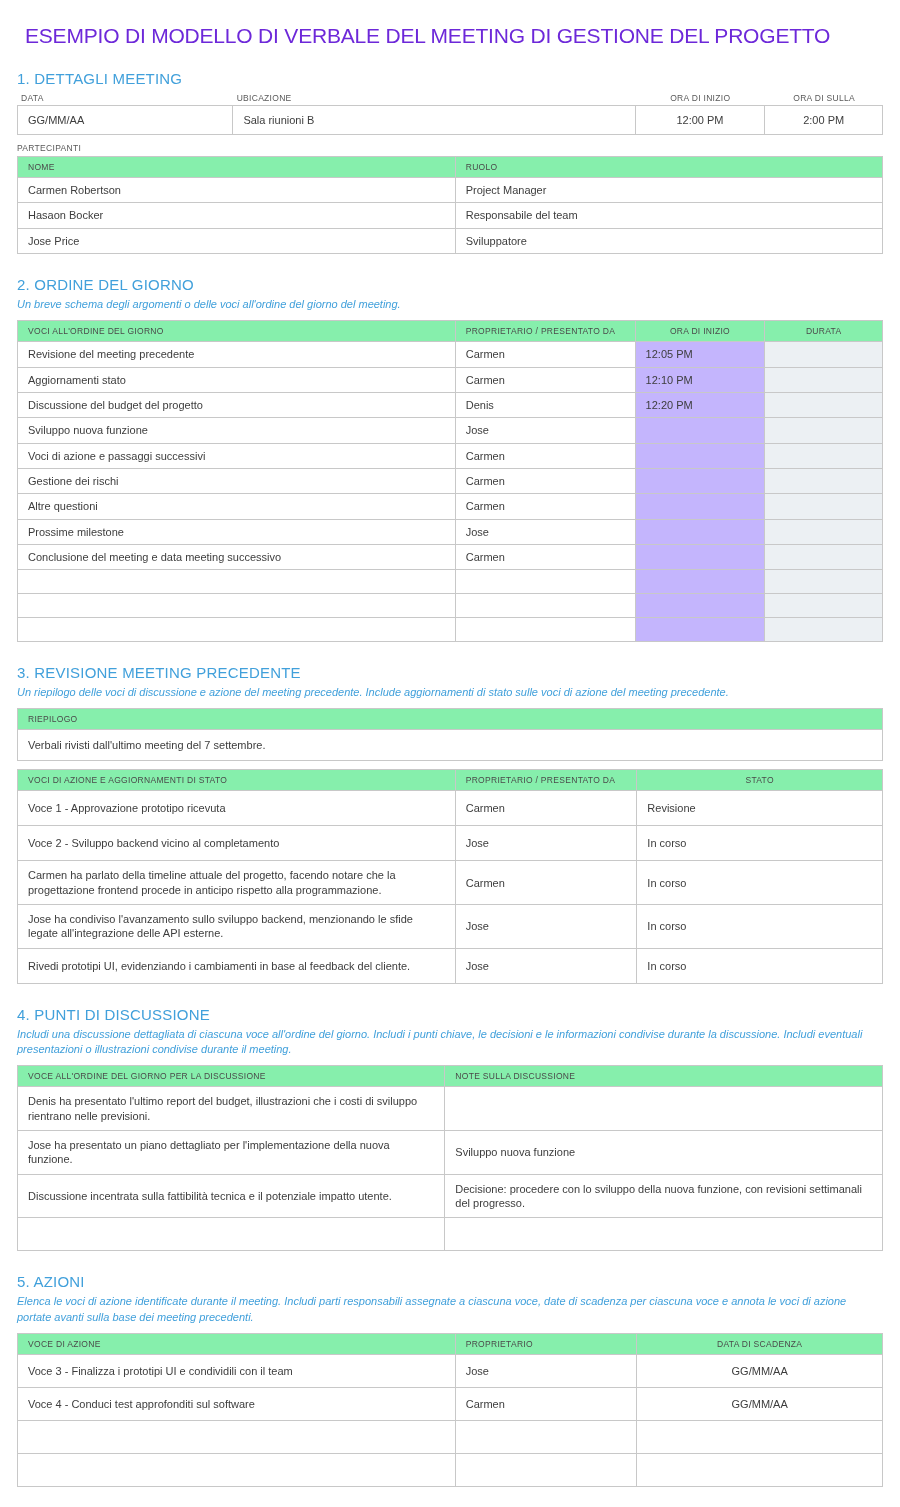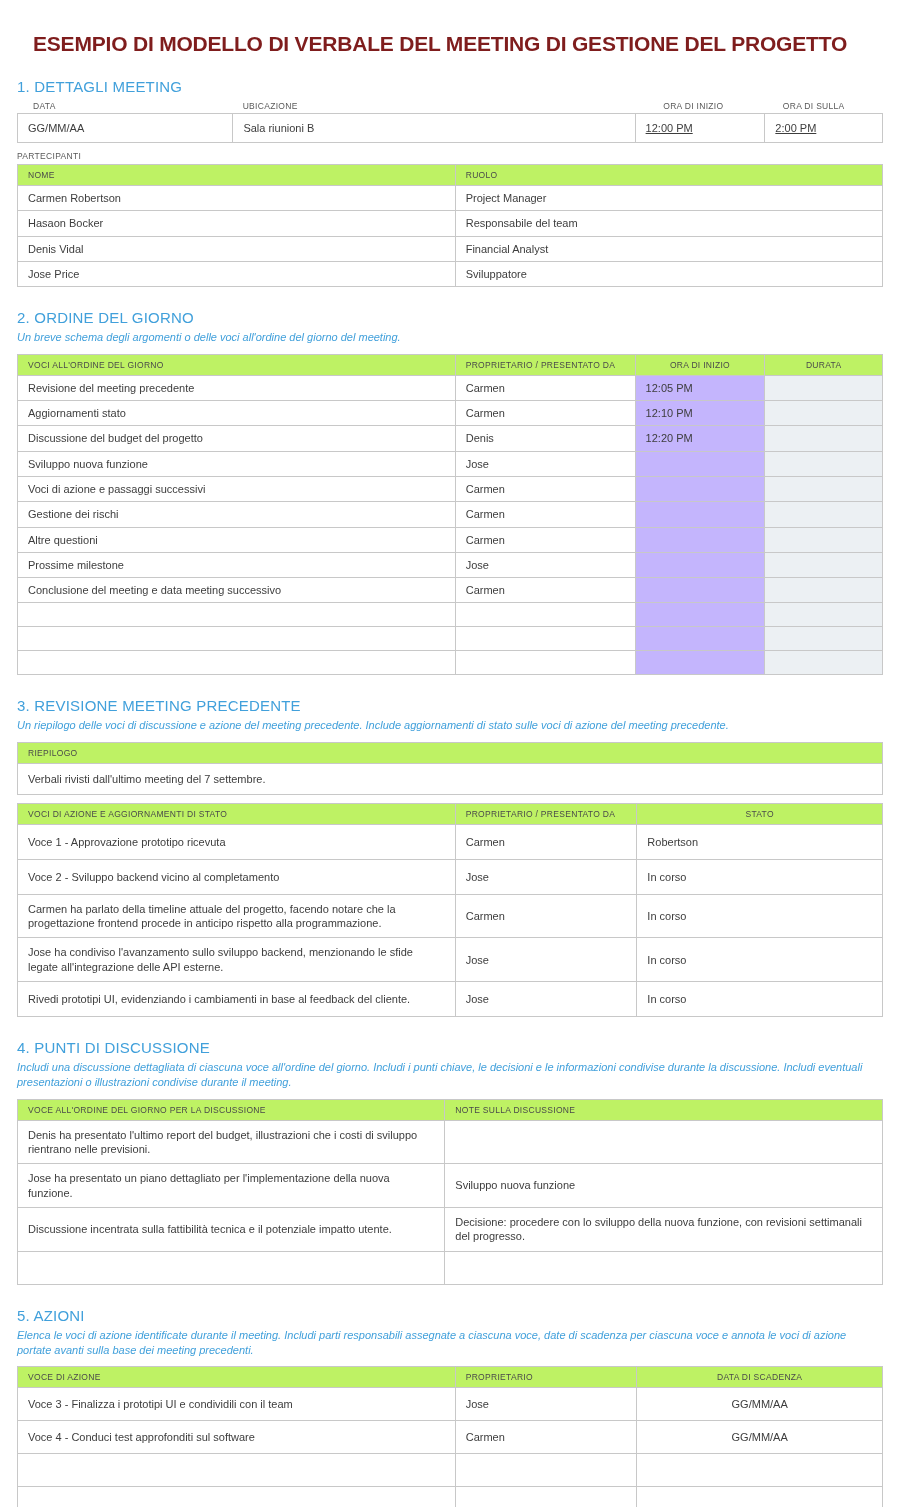"ESEMPIO DI MODELLO DI VERBALE" h1.doc-title { color: #7f1d1d -> #6d28d9; font-weight: bold -> normal; margin: 16px -> 8px }
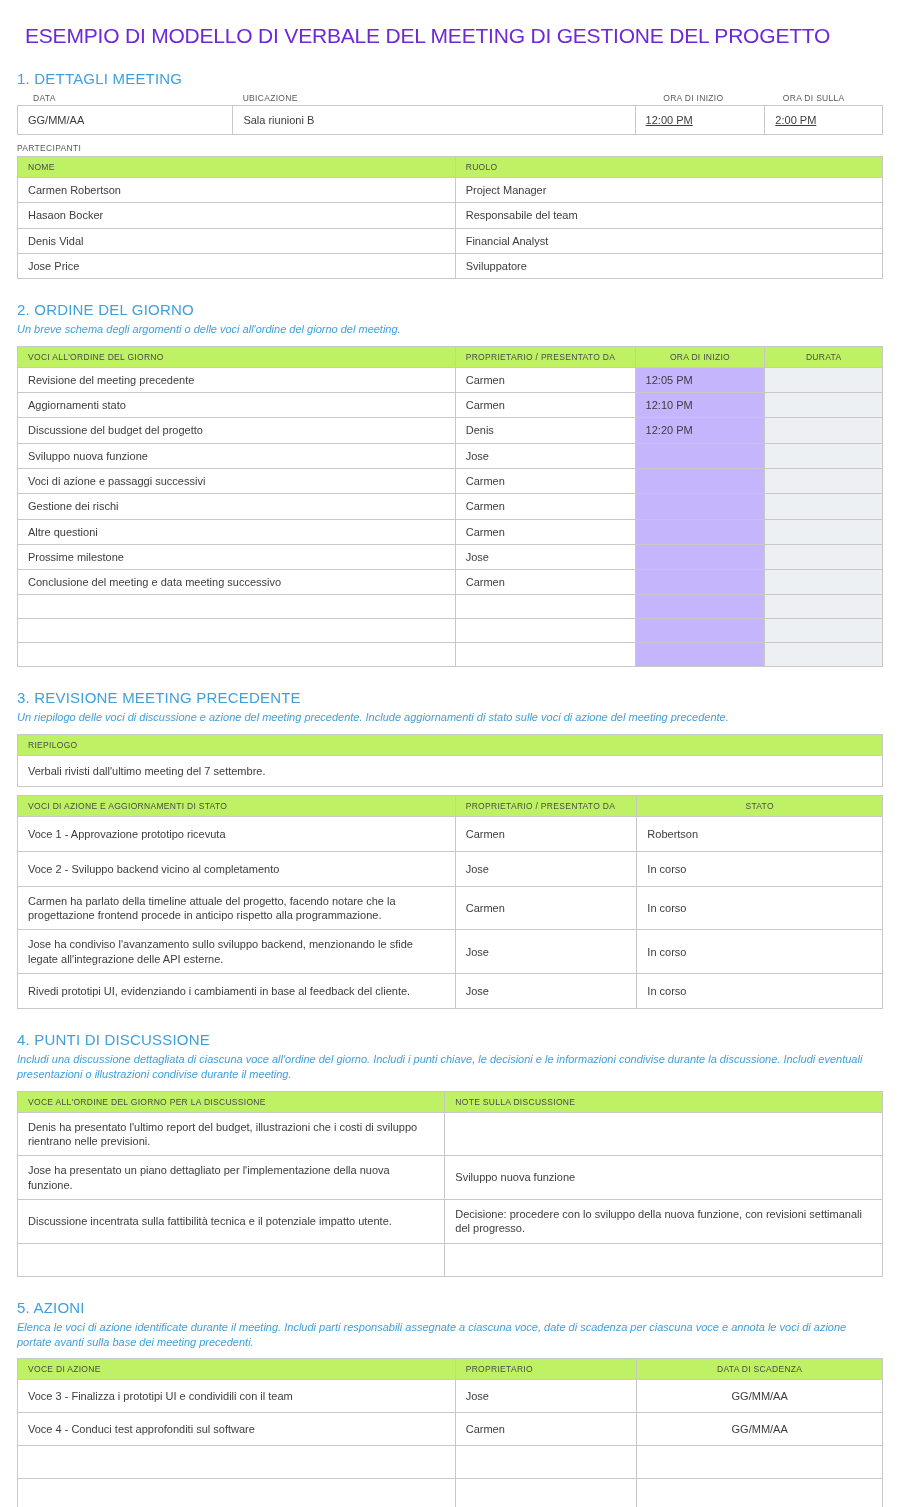"DATA" .md-labels { margin: 6px 12px 2px -> 6px 0 2px }
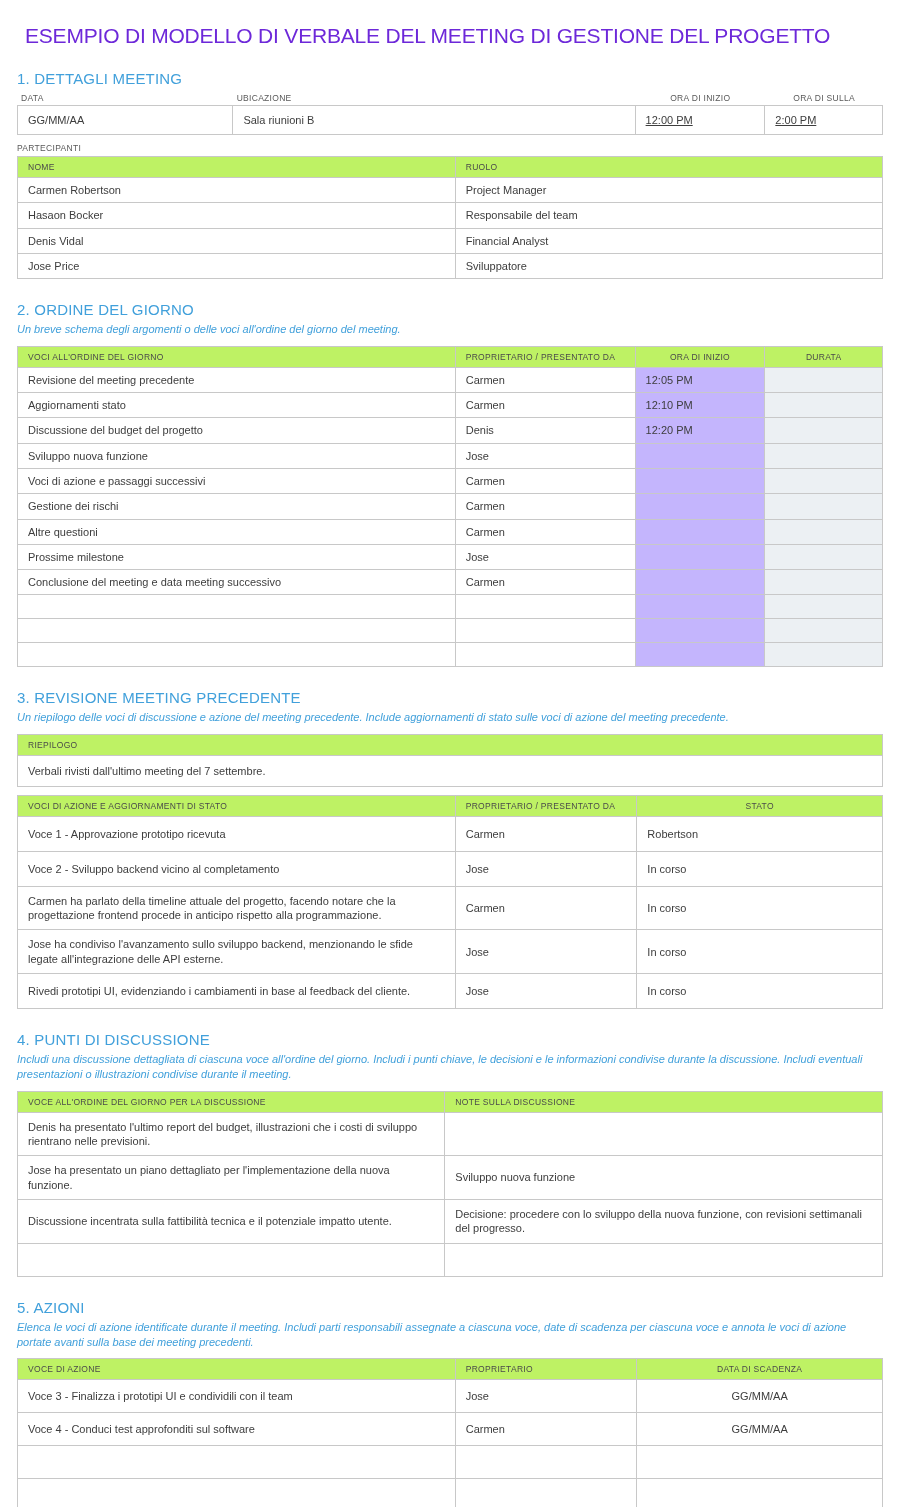"12:00 PM" .md-table .c { text-align: left -> center; text-decoration: underline -> none }
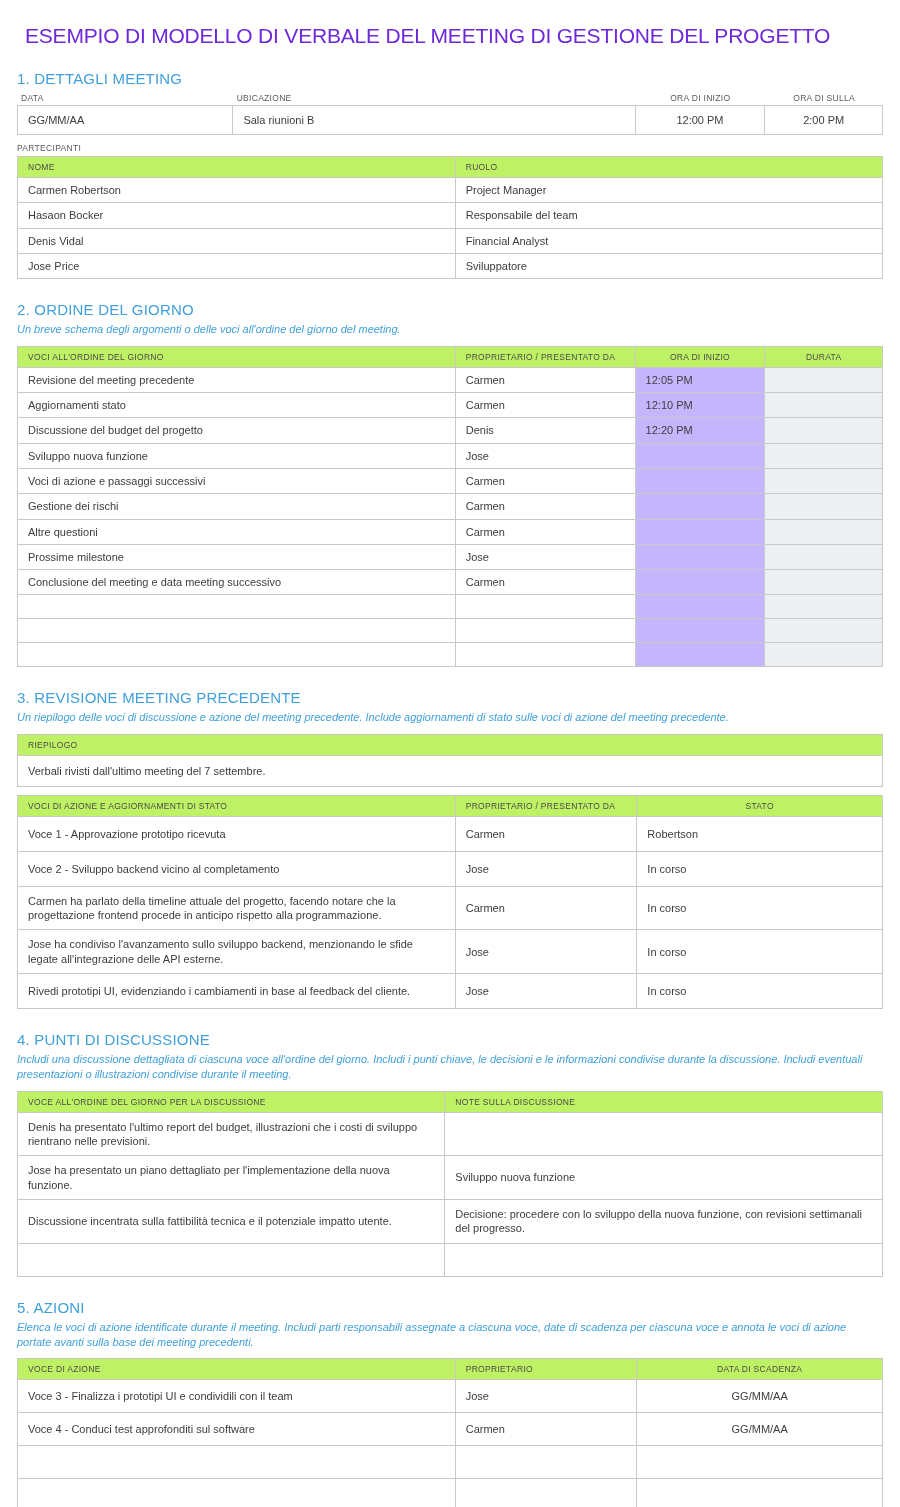"NOME" th { background: #bef264 -> #86efac }
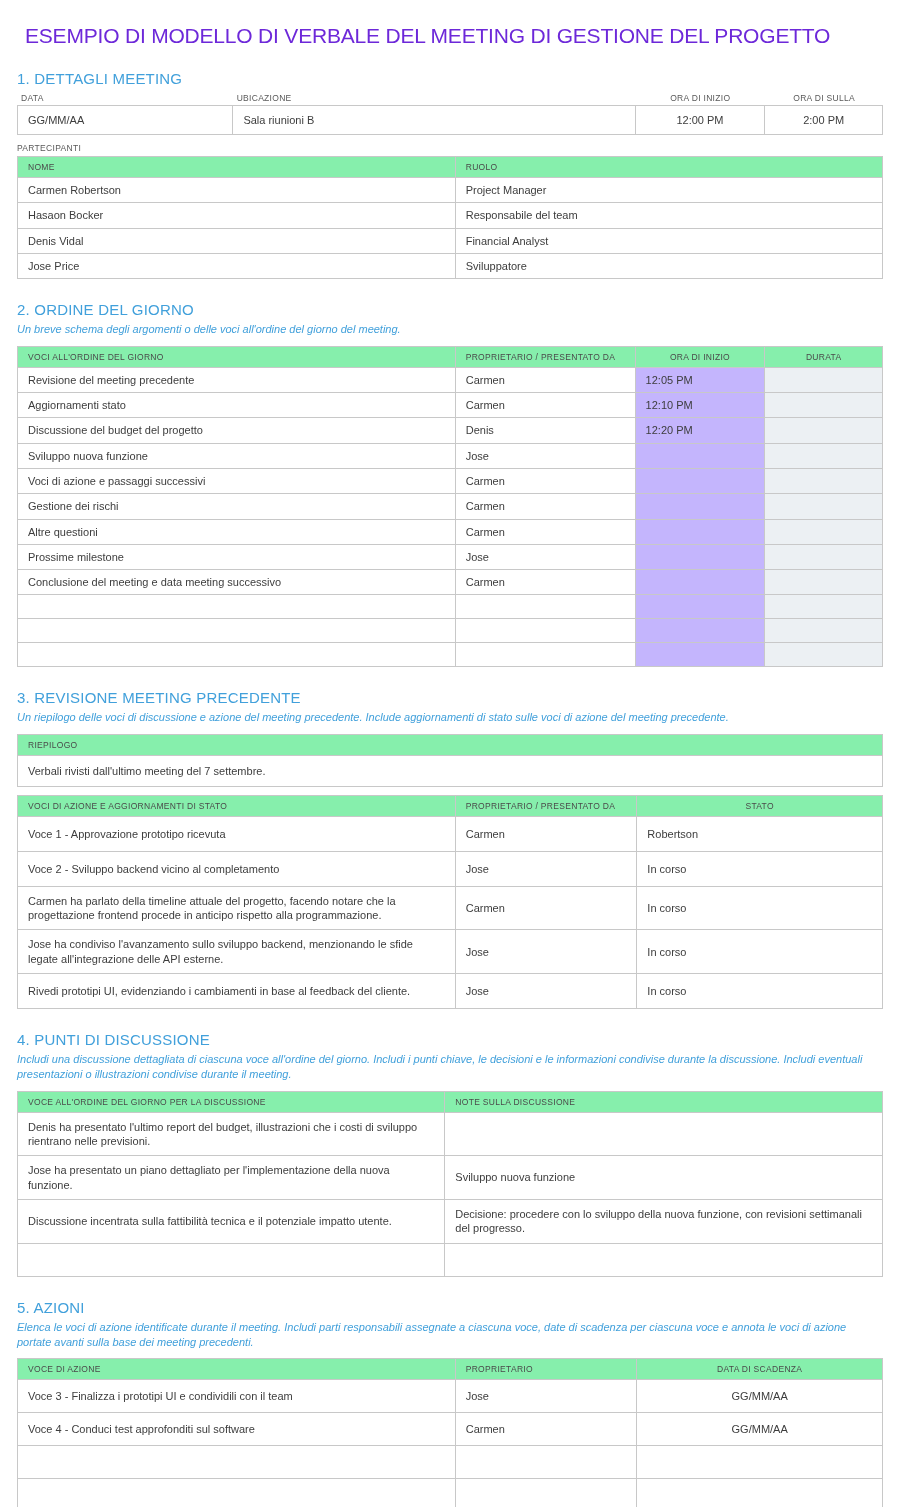"Denis Vidal" tr { html: <tr> <td>Denis Vidal</td> <td>Financial Analyst</td> </tr> -> none }
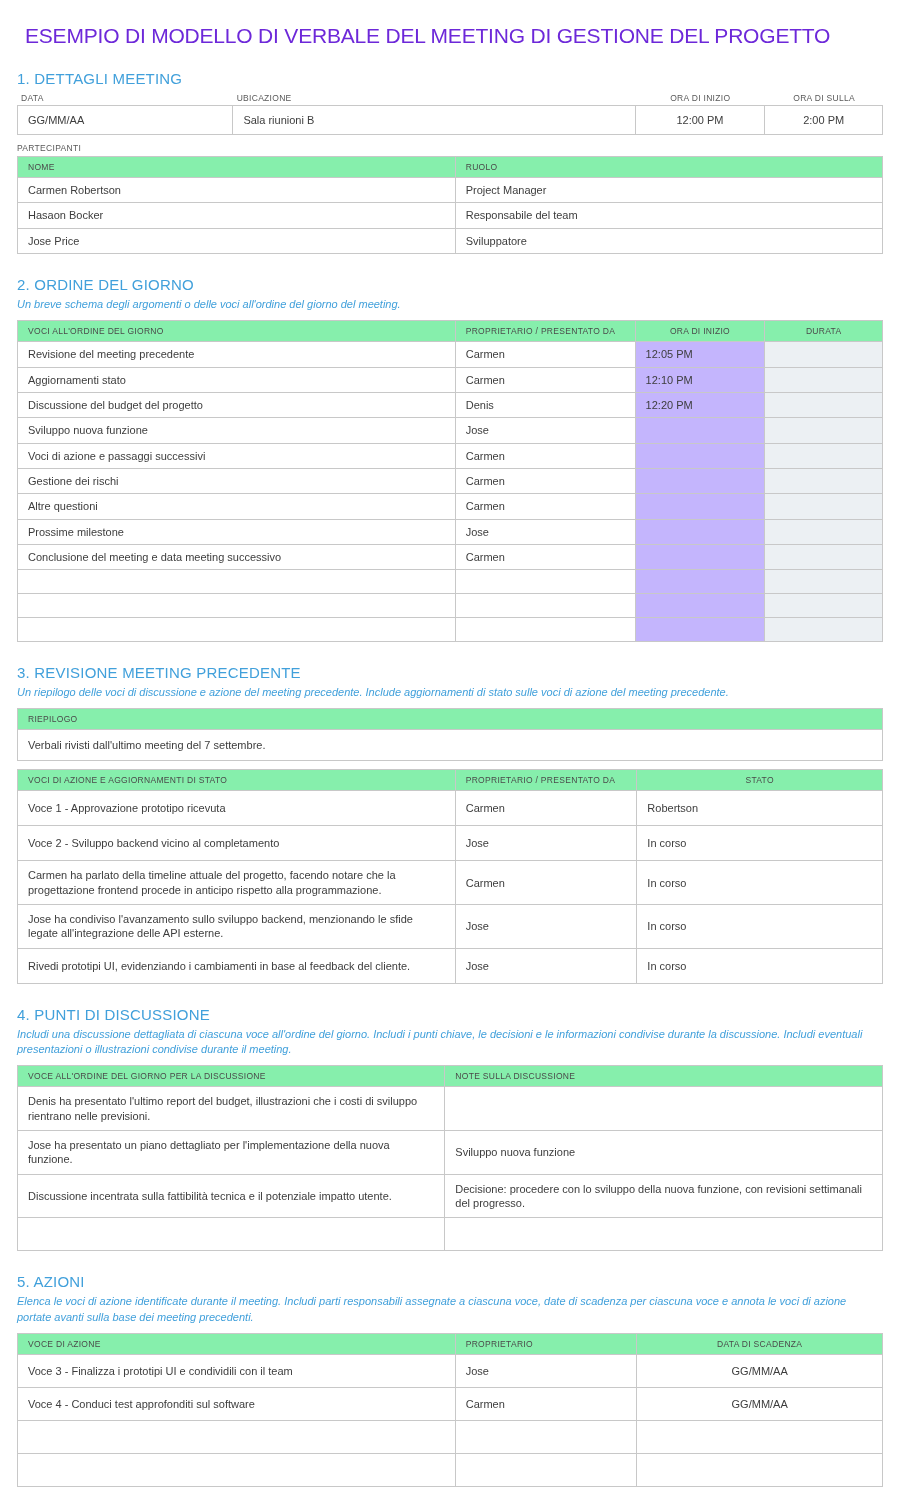"Robertson" td { text: Robertson -> Revisione }
